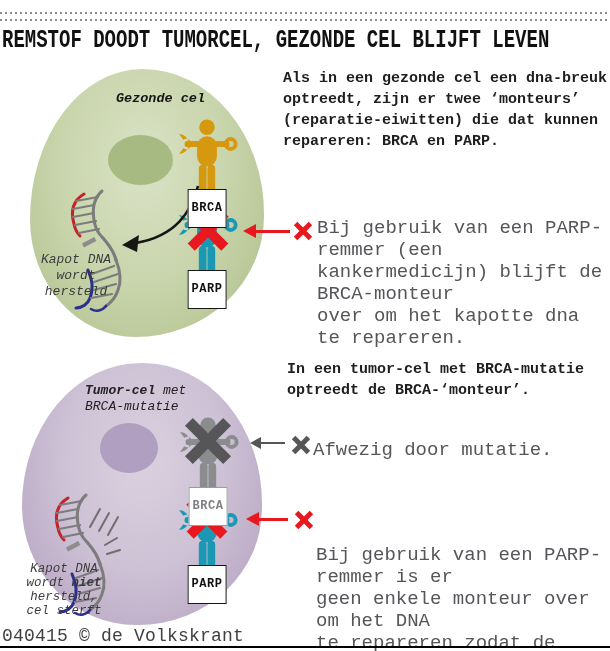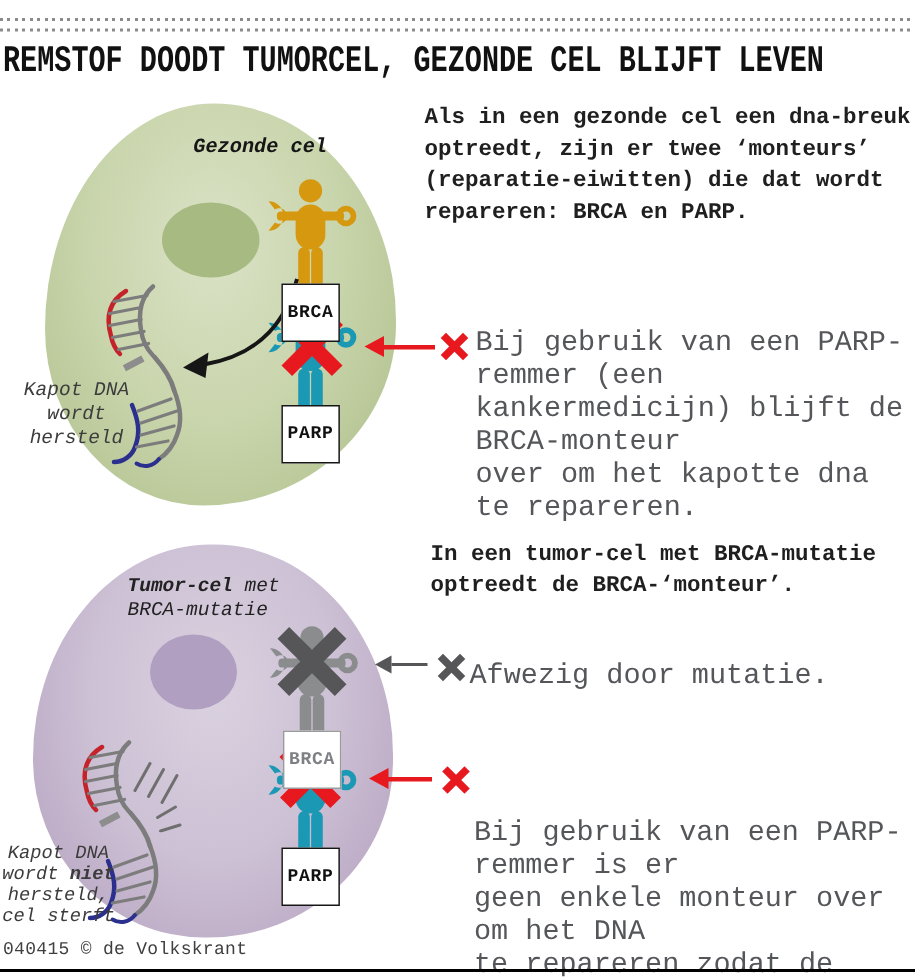"Als in een gezonde cel" div.intro { text: wordt -> kunnen }
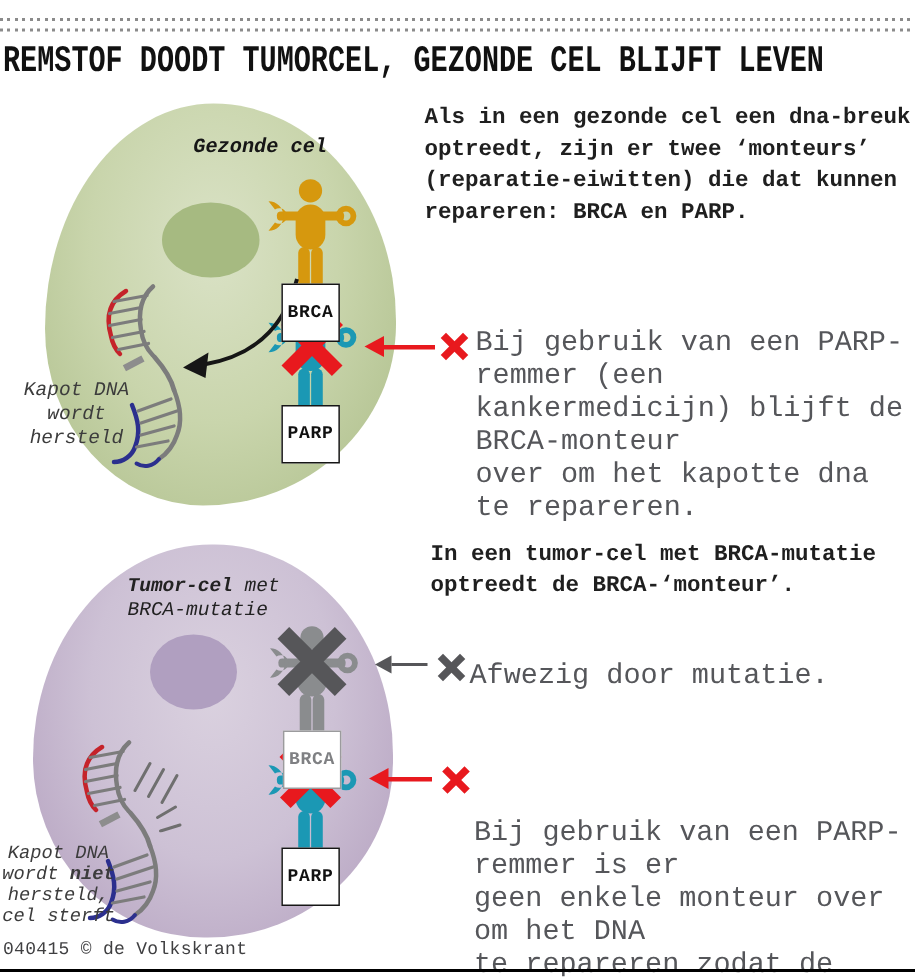"Gezonde cel" .cell-caption { text-align: right -> center }
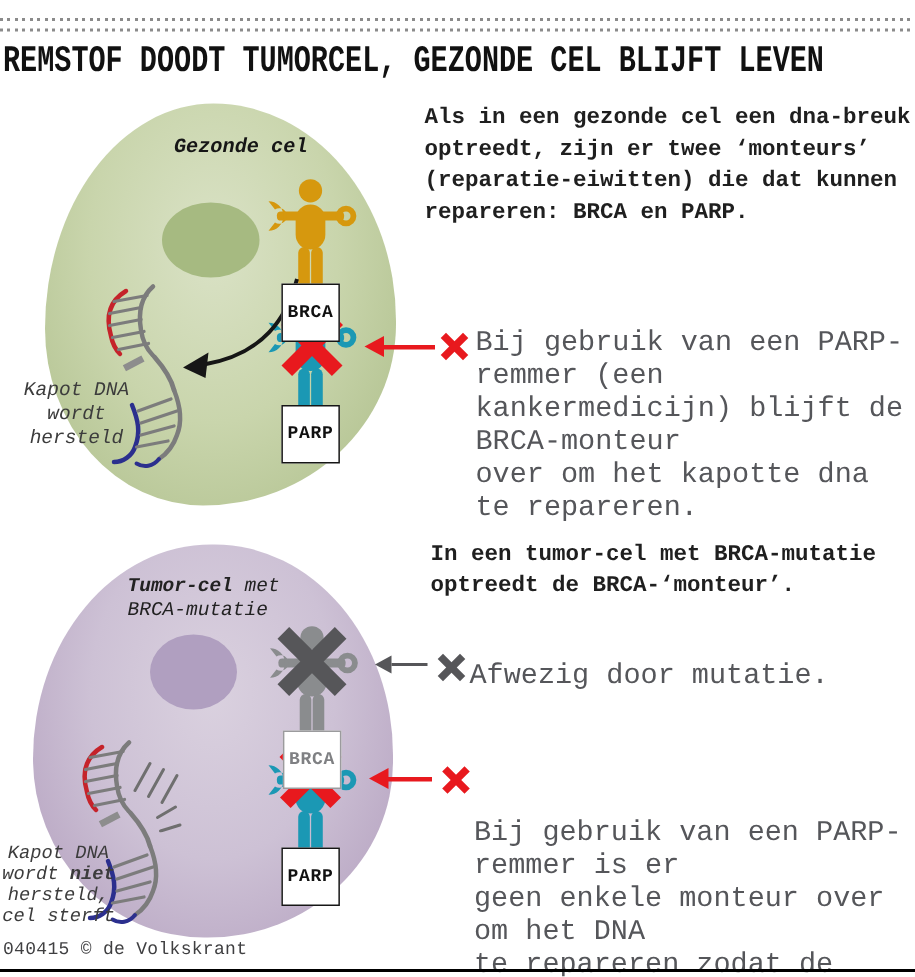"Kapot DNA" .dna-caption { padding-left: none -> 25px }
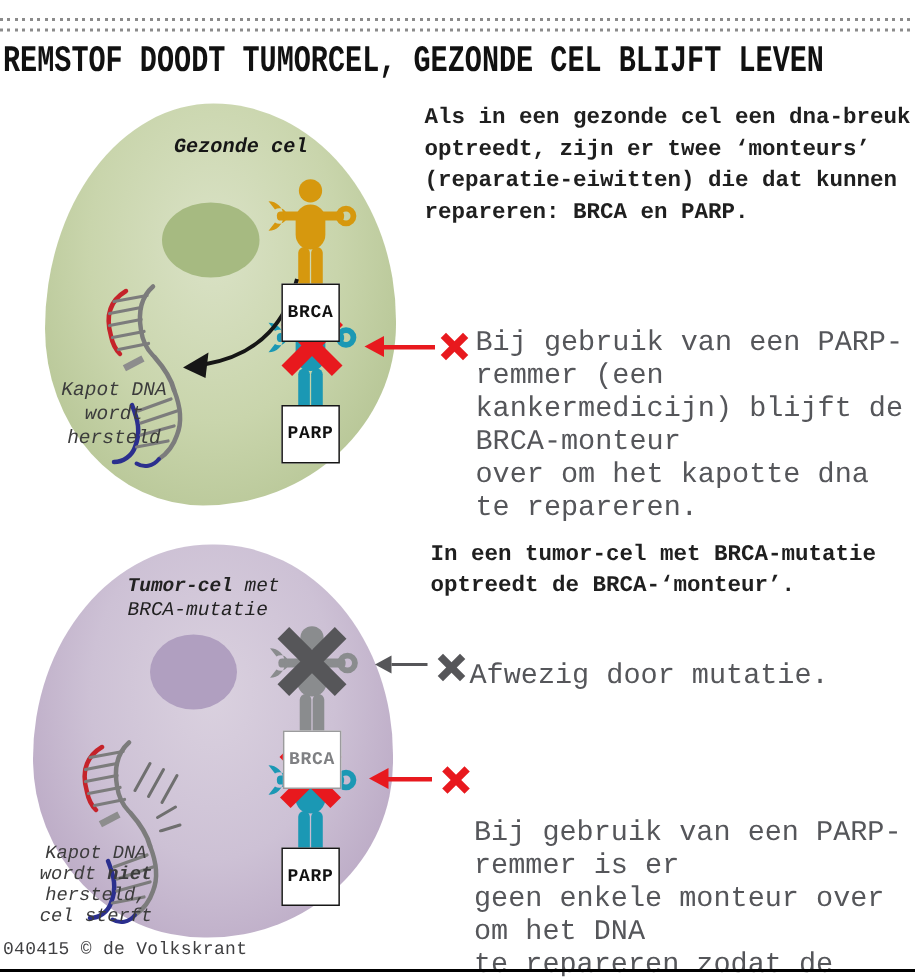"040415 © de Volkskrant" .credit { font-size: 12px -> 18px }
